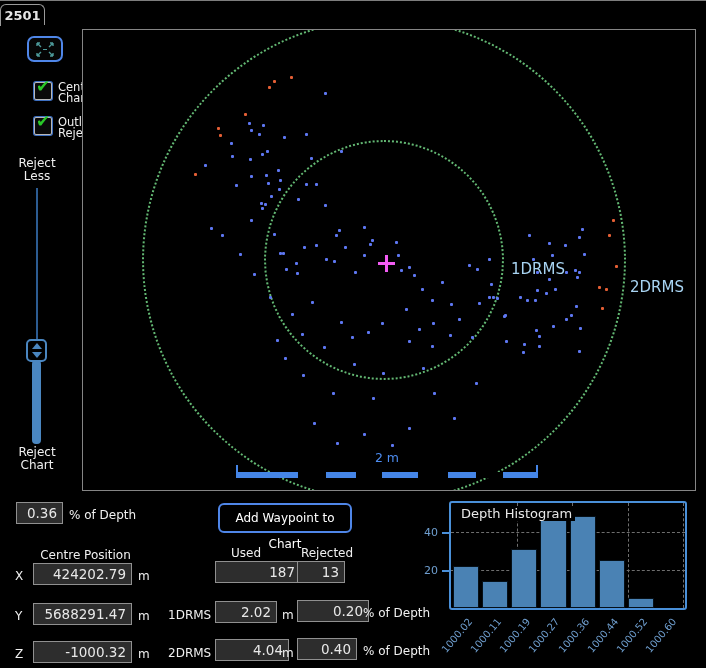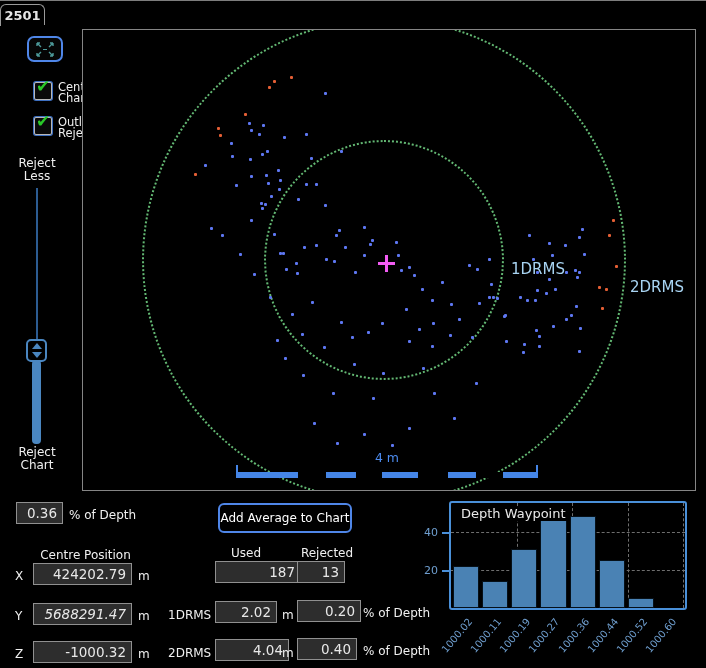"4 m" div { text: 4 -> 2 }
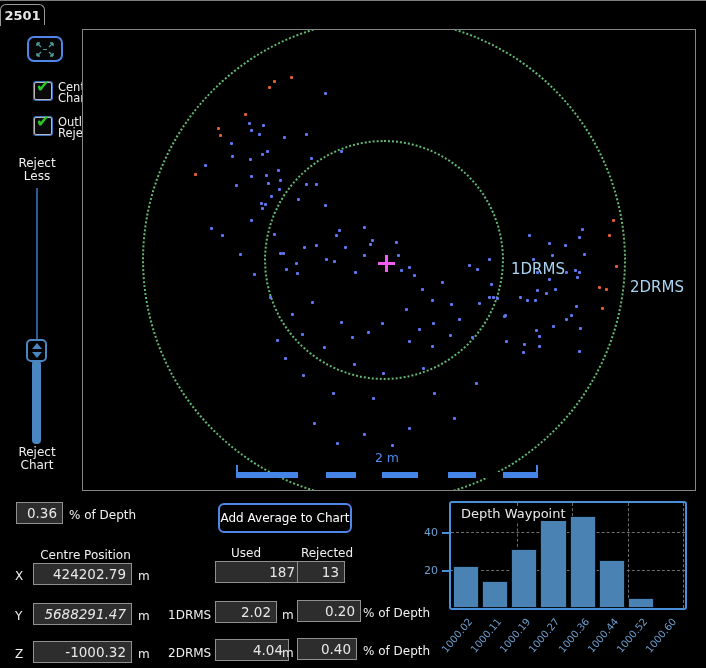"Add Average to Chart" div.abs { text: Average -> Waypoint }
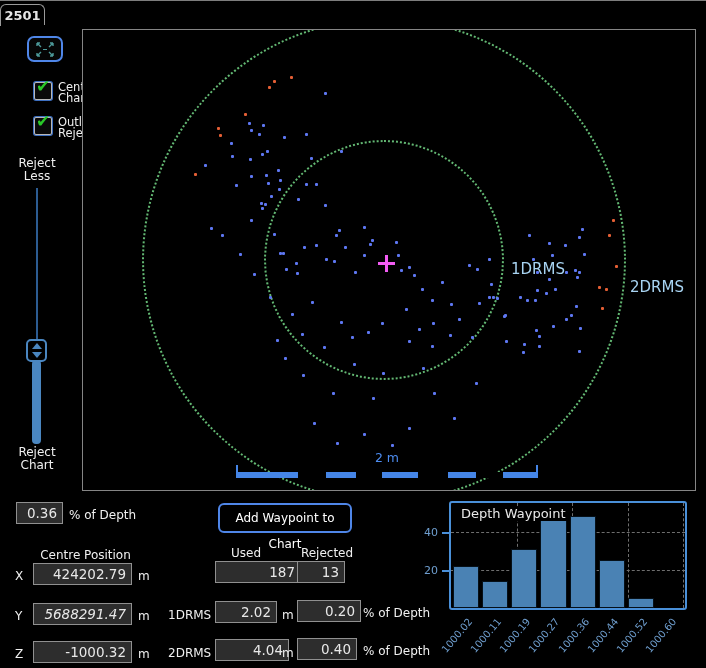"Depth Waypoint" div { text: Waypoint -> Histogram }
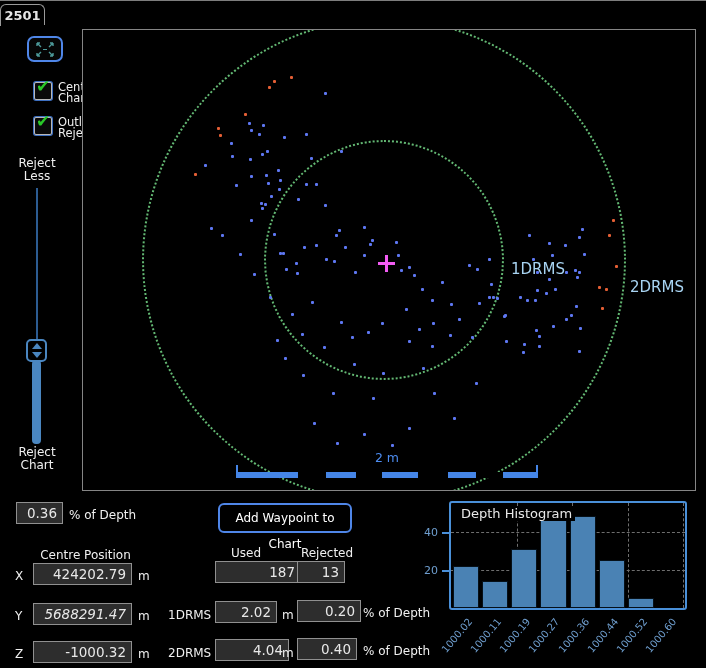"5688291.47" div.field { font-style: italic -> none }
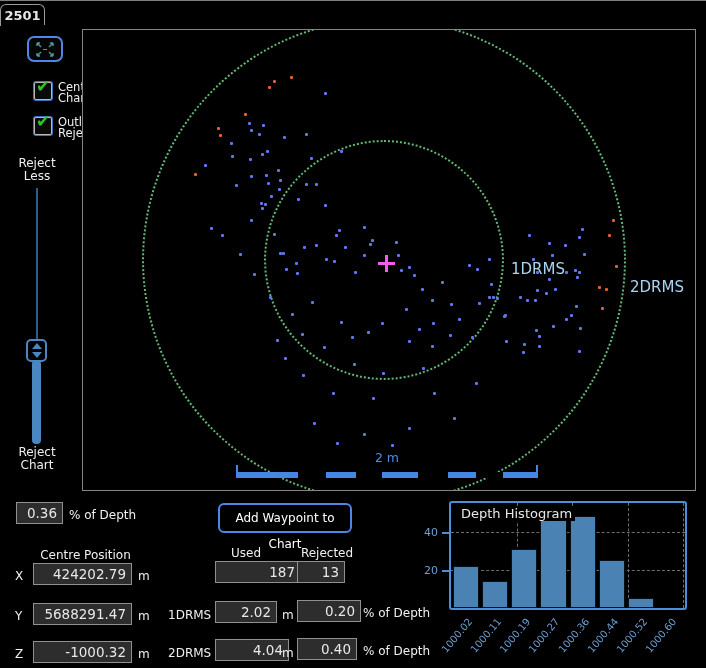"0.20" div.field { width: 64px -> 72px }
